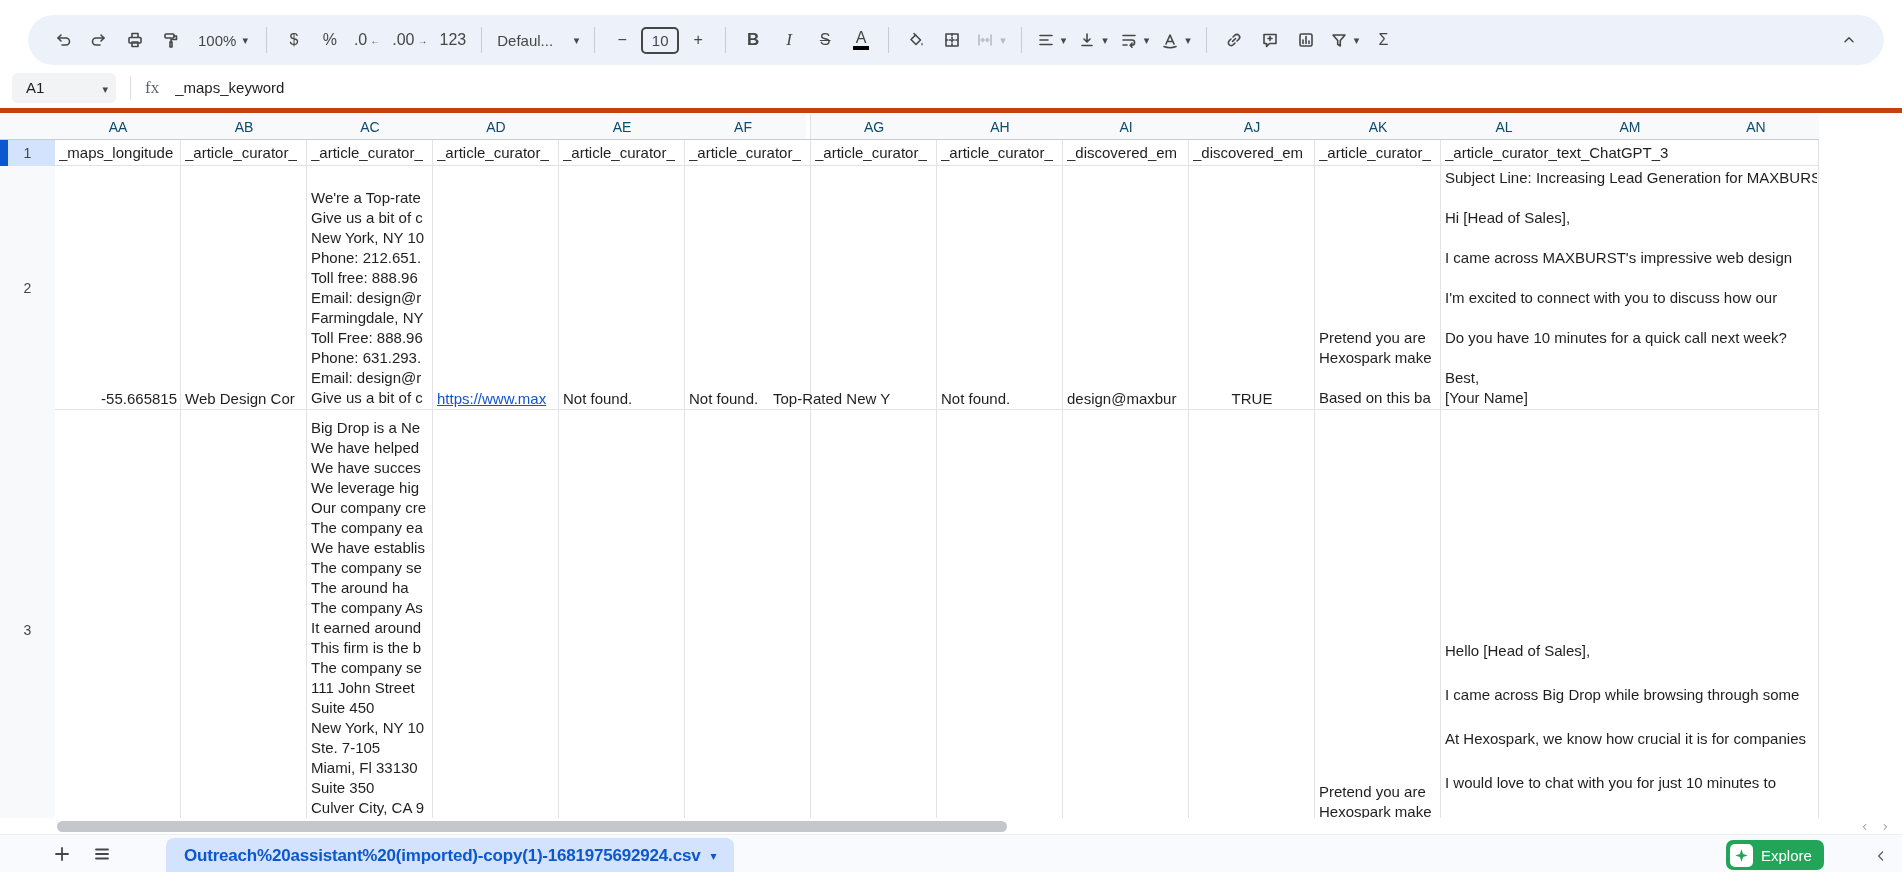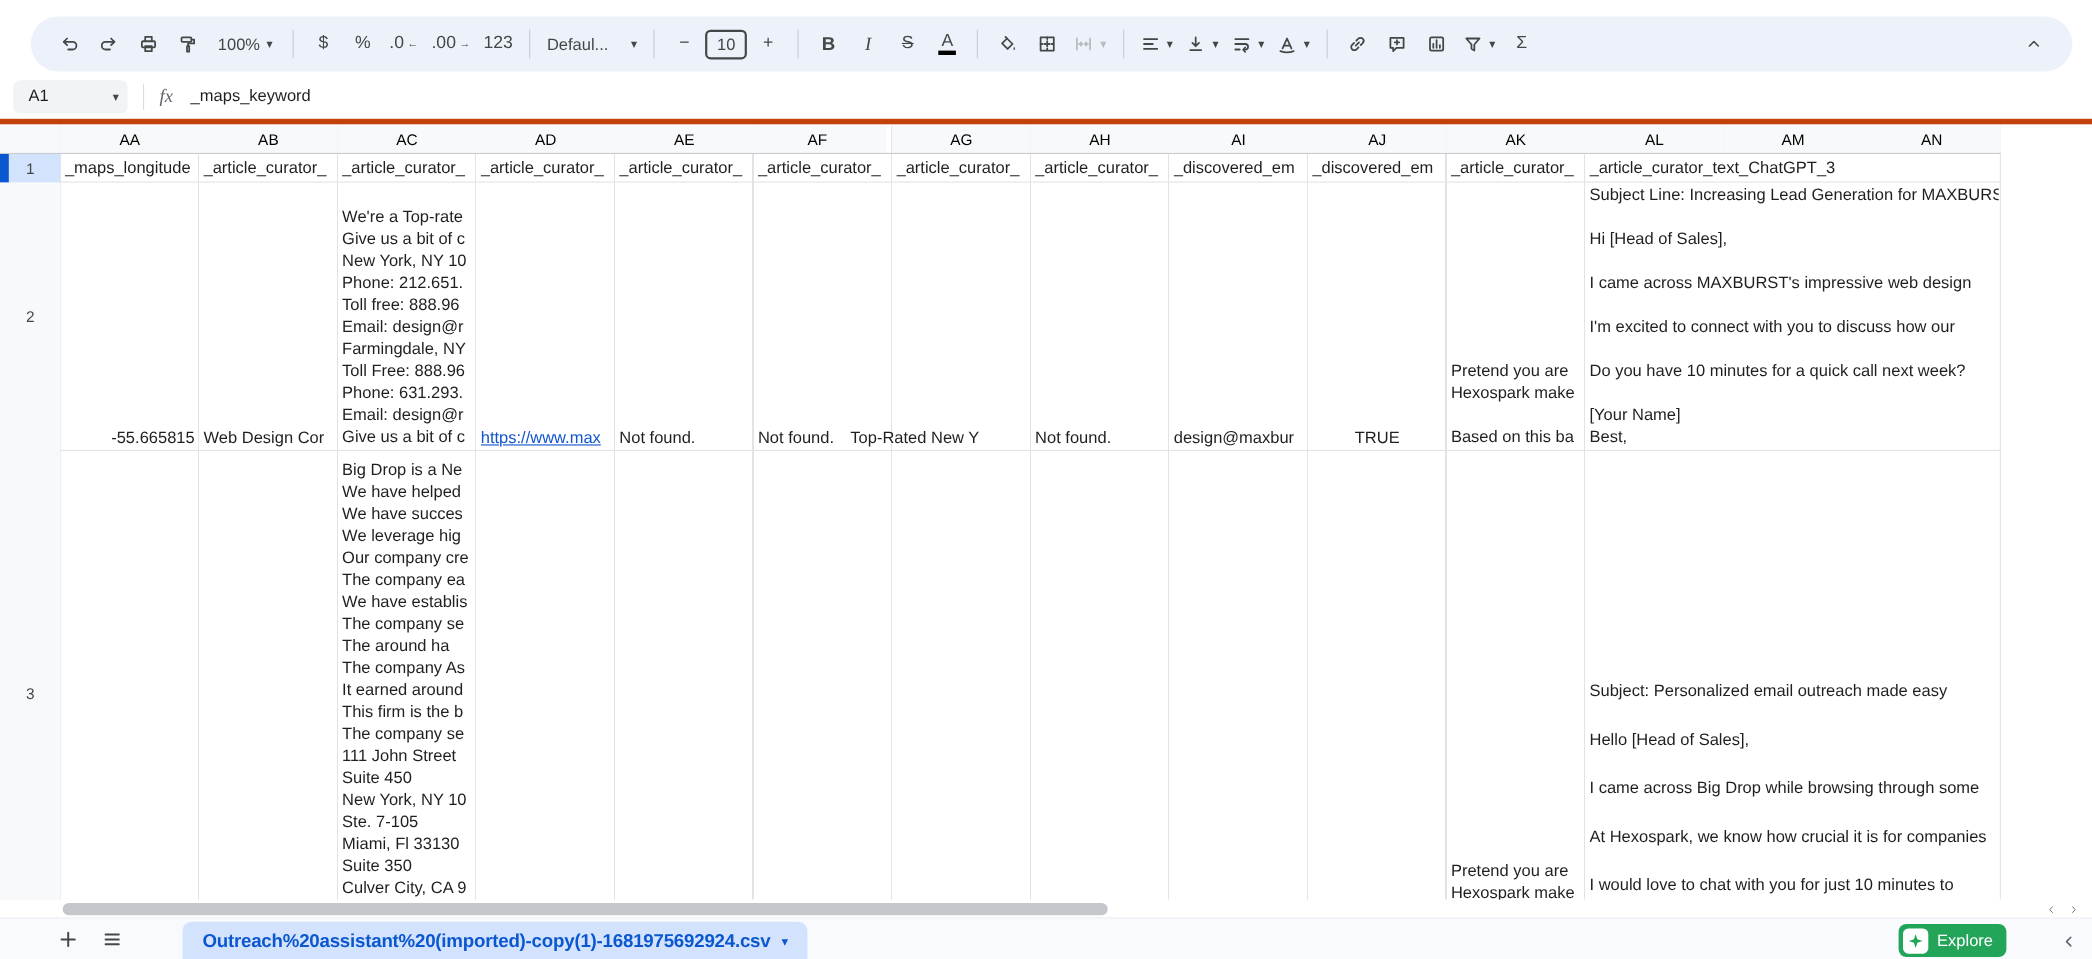"fx" .fx { font-style: italic -> none }
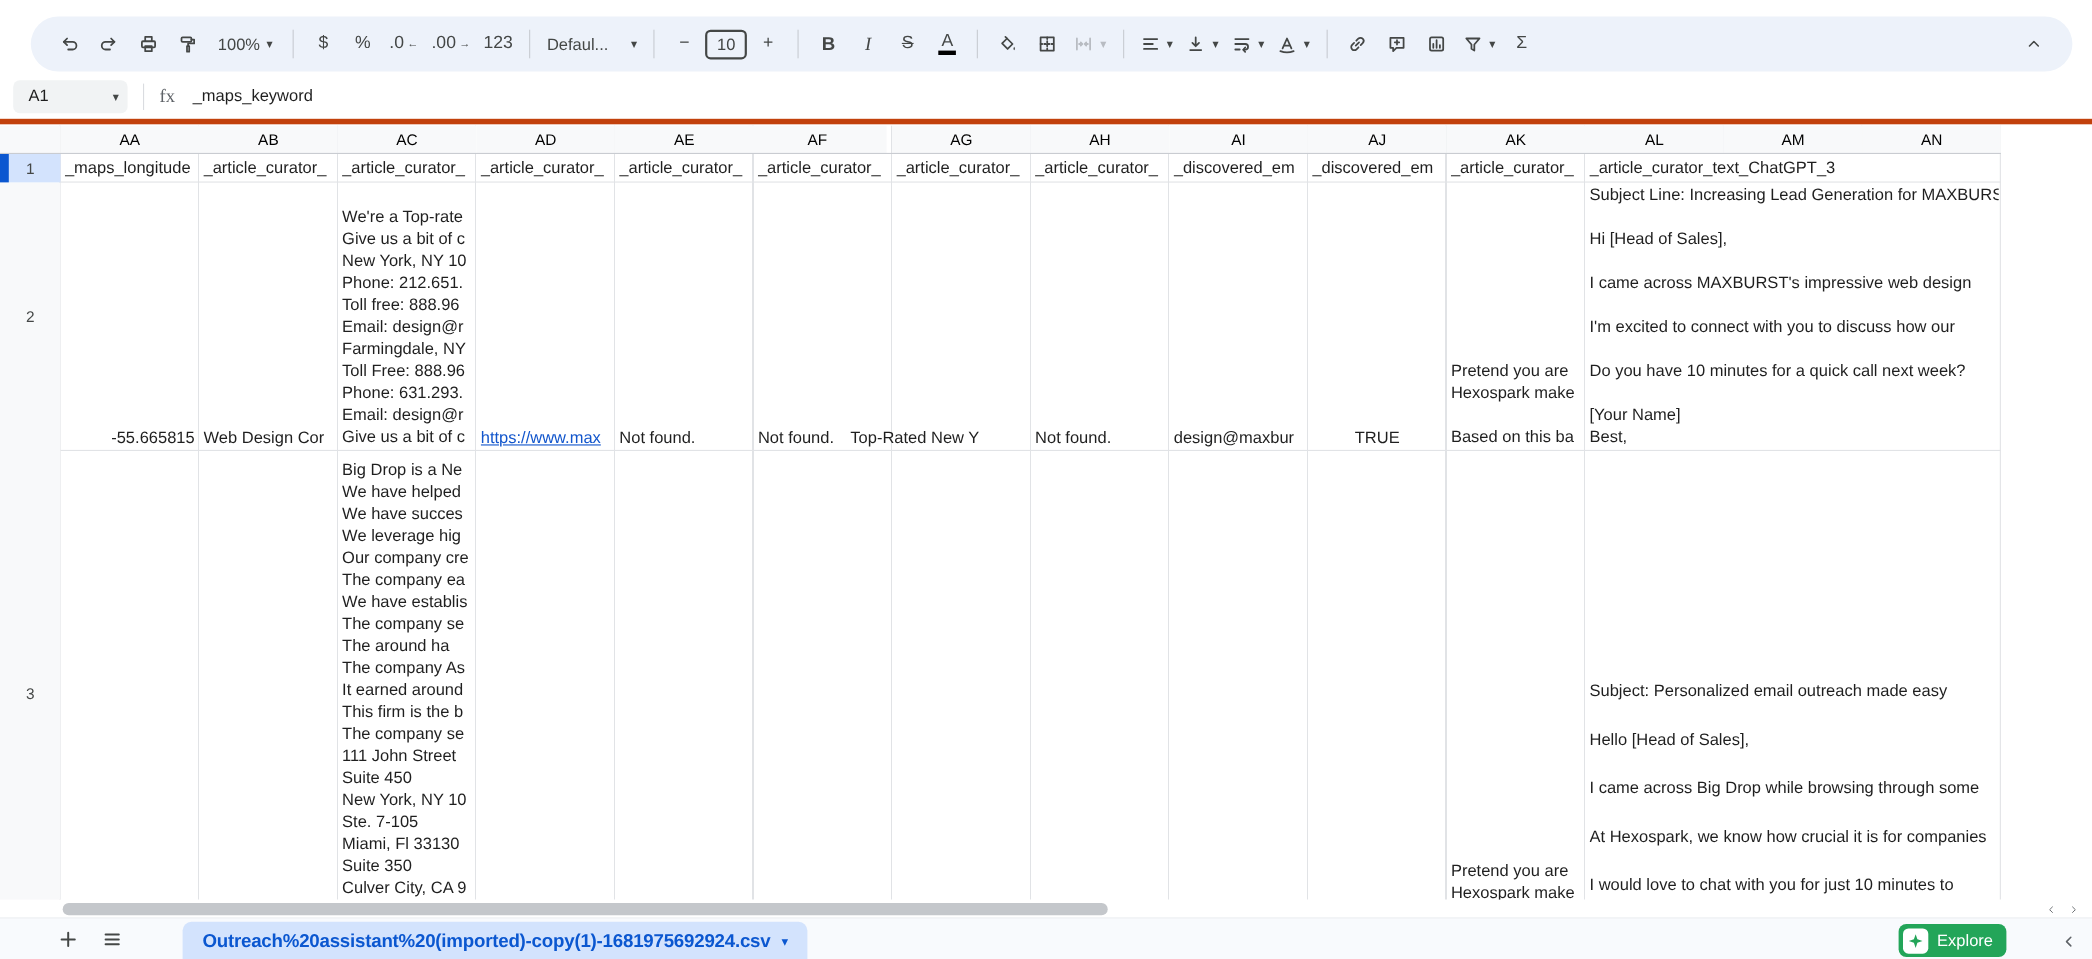"AA" .colhead { color: #000000 -> #0c4a6e }
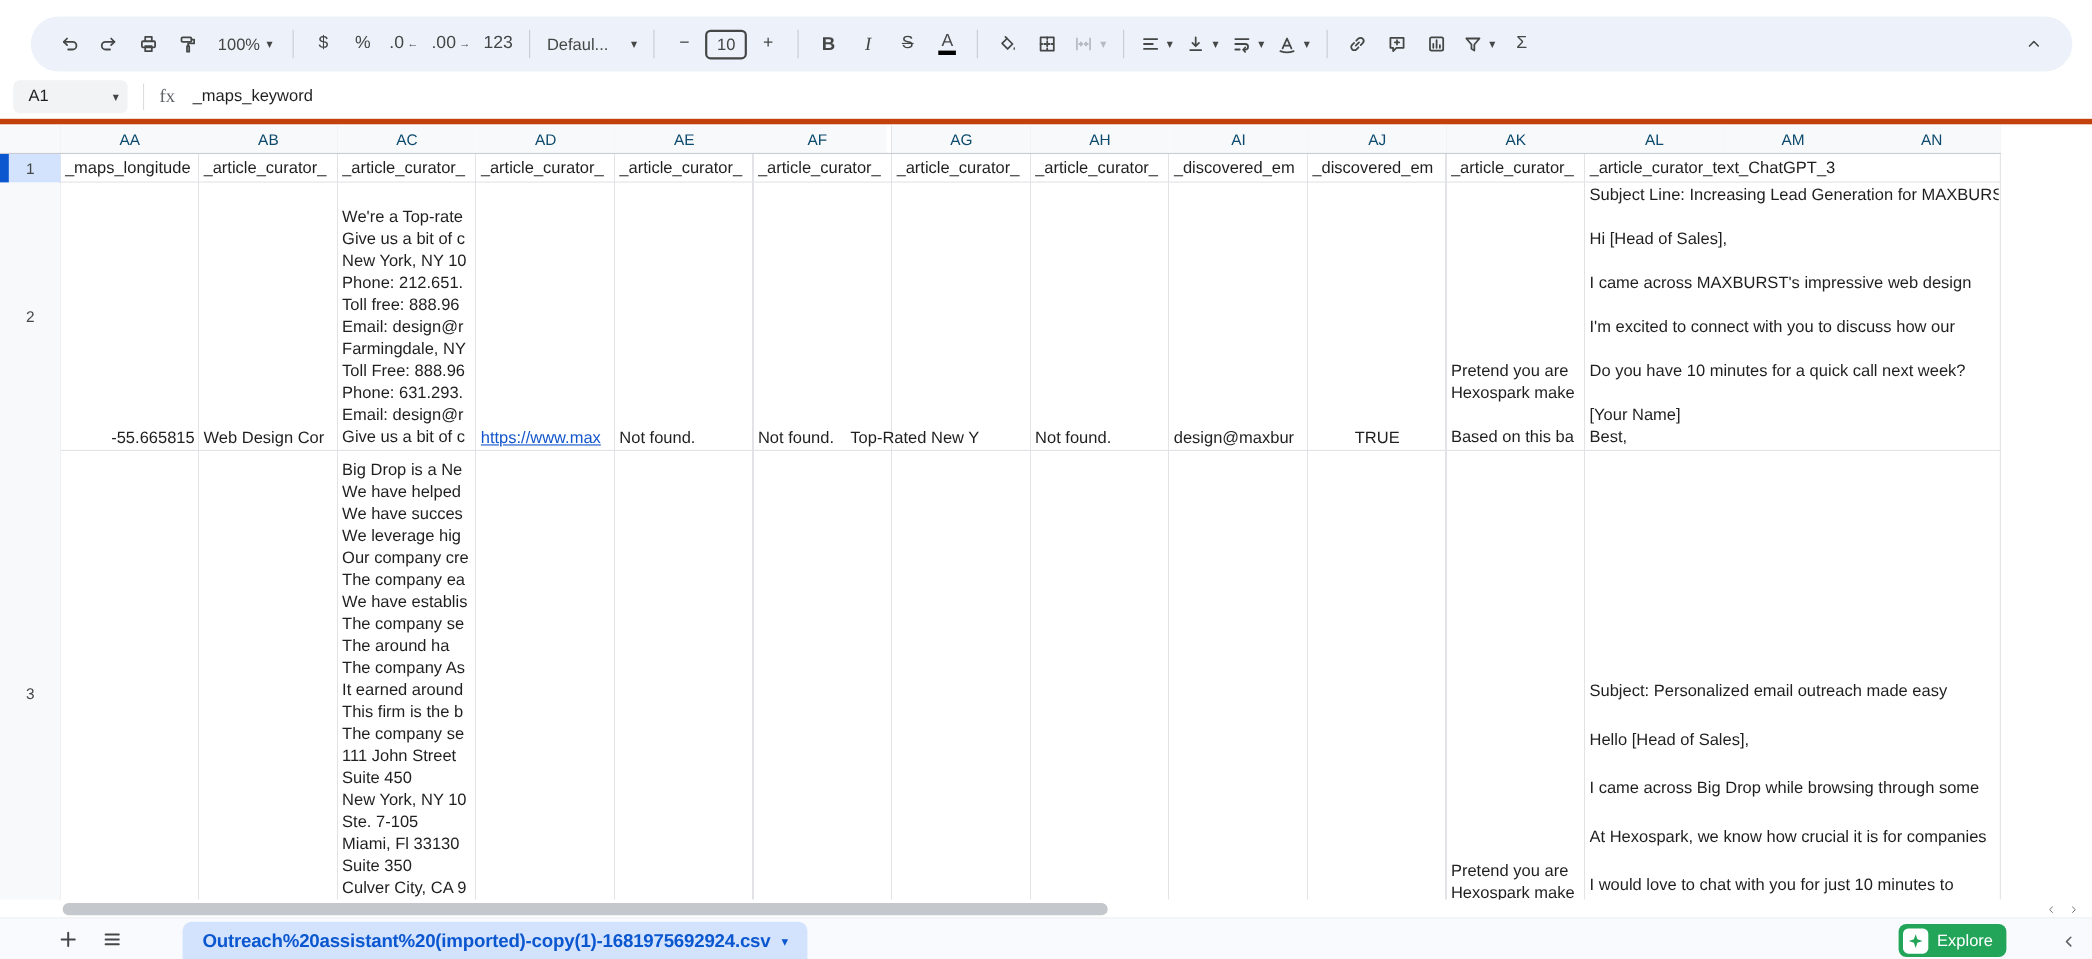"[Your Name]" div.ln { order: before "Best," -> after "Best," }
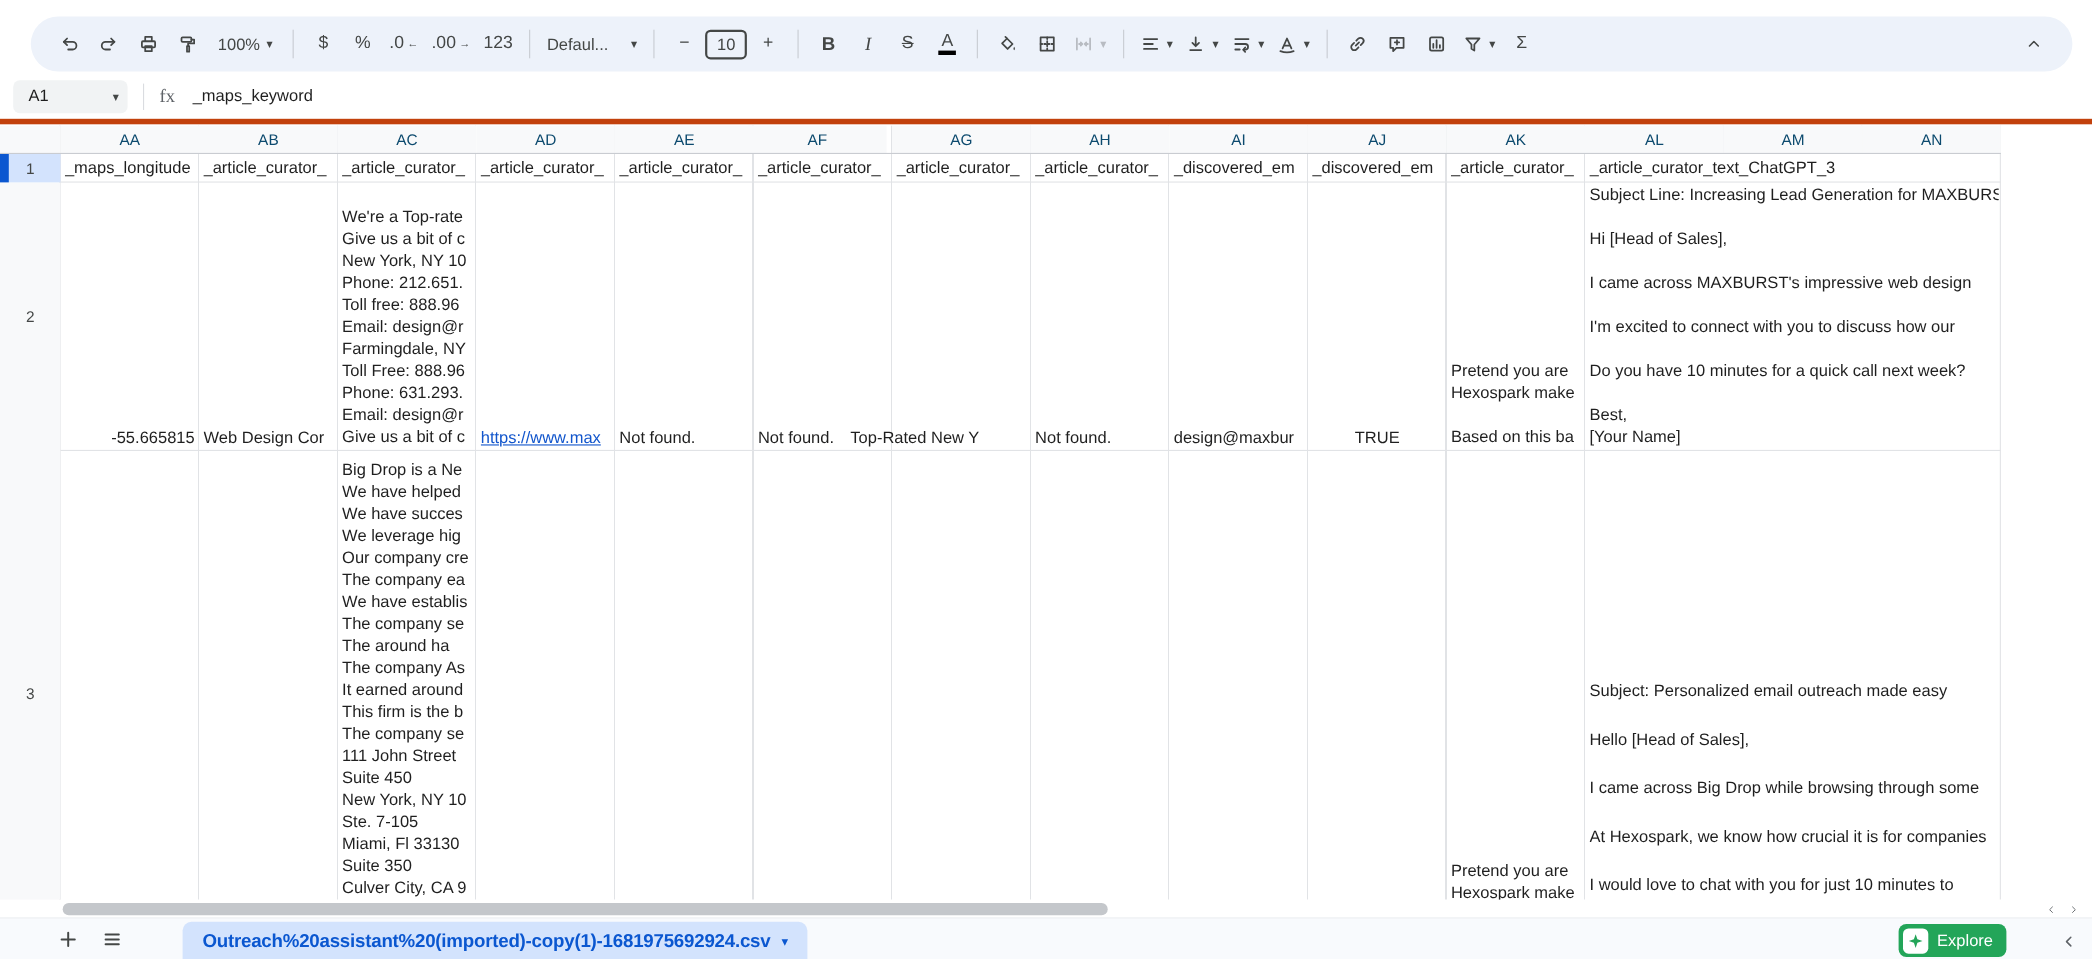"Subject: Personalized email outreach" div.ln { html: <div>Subject: Personalized email outreach made easy</div> -> none }
